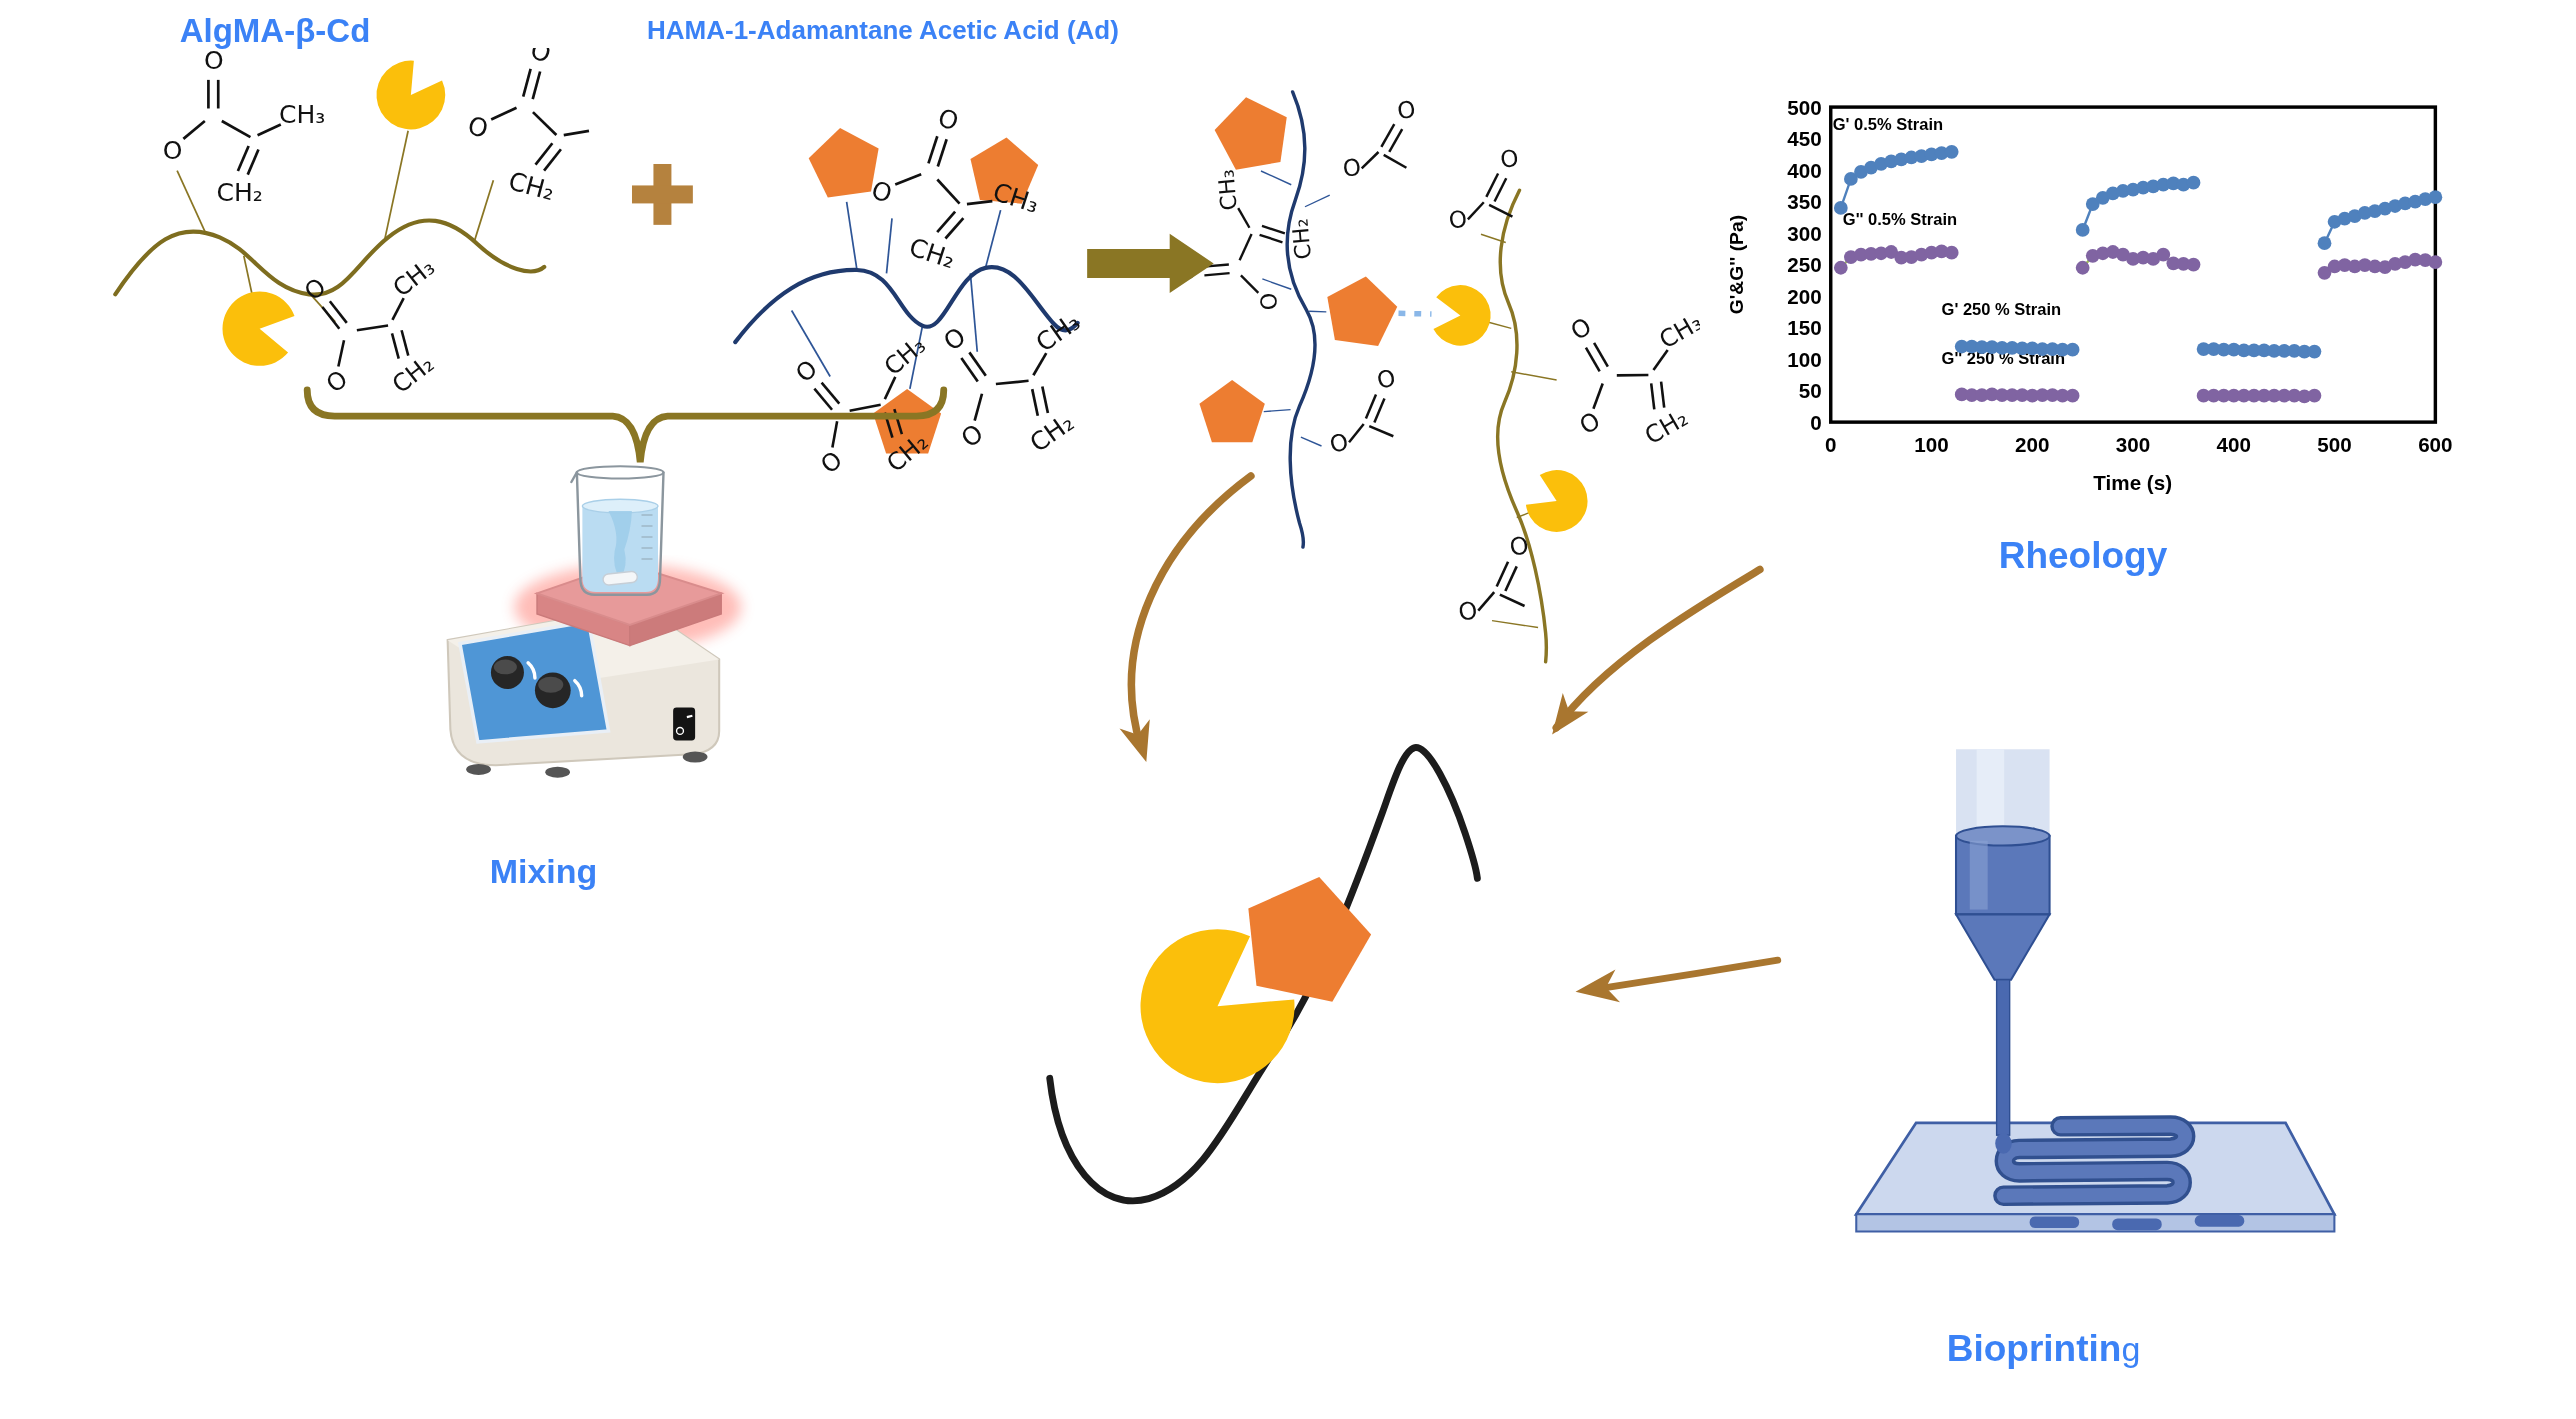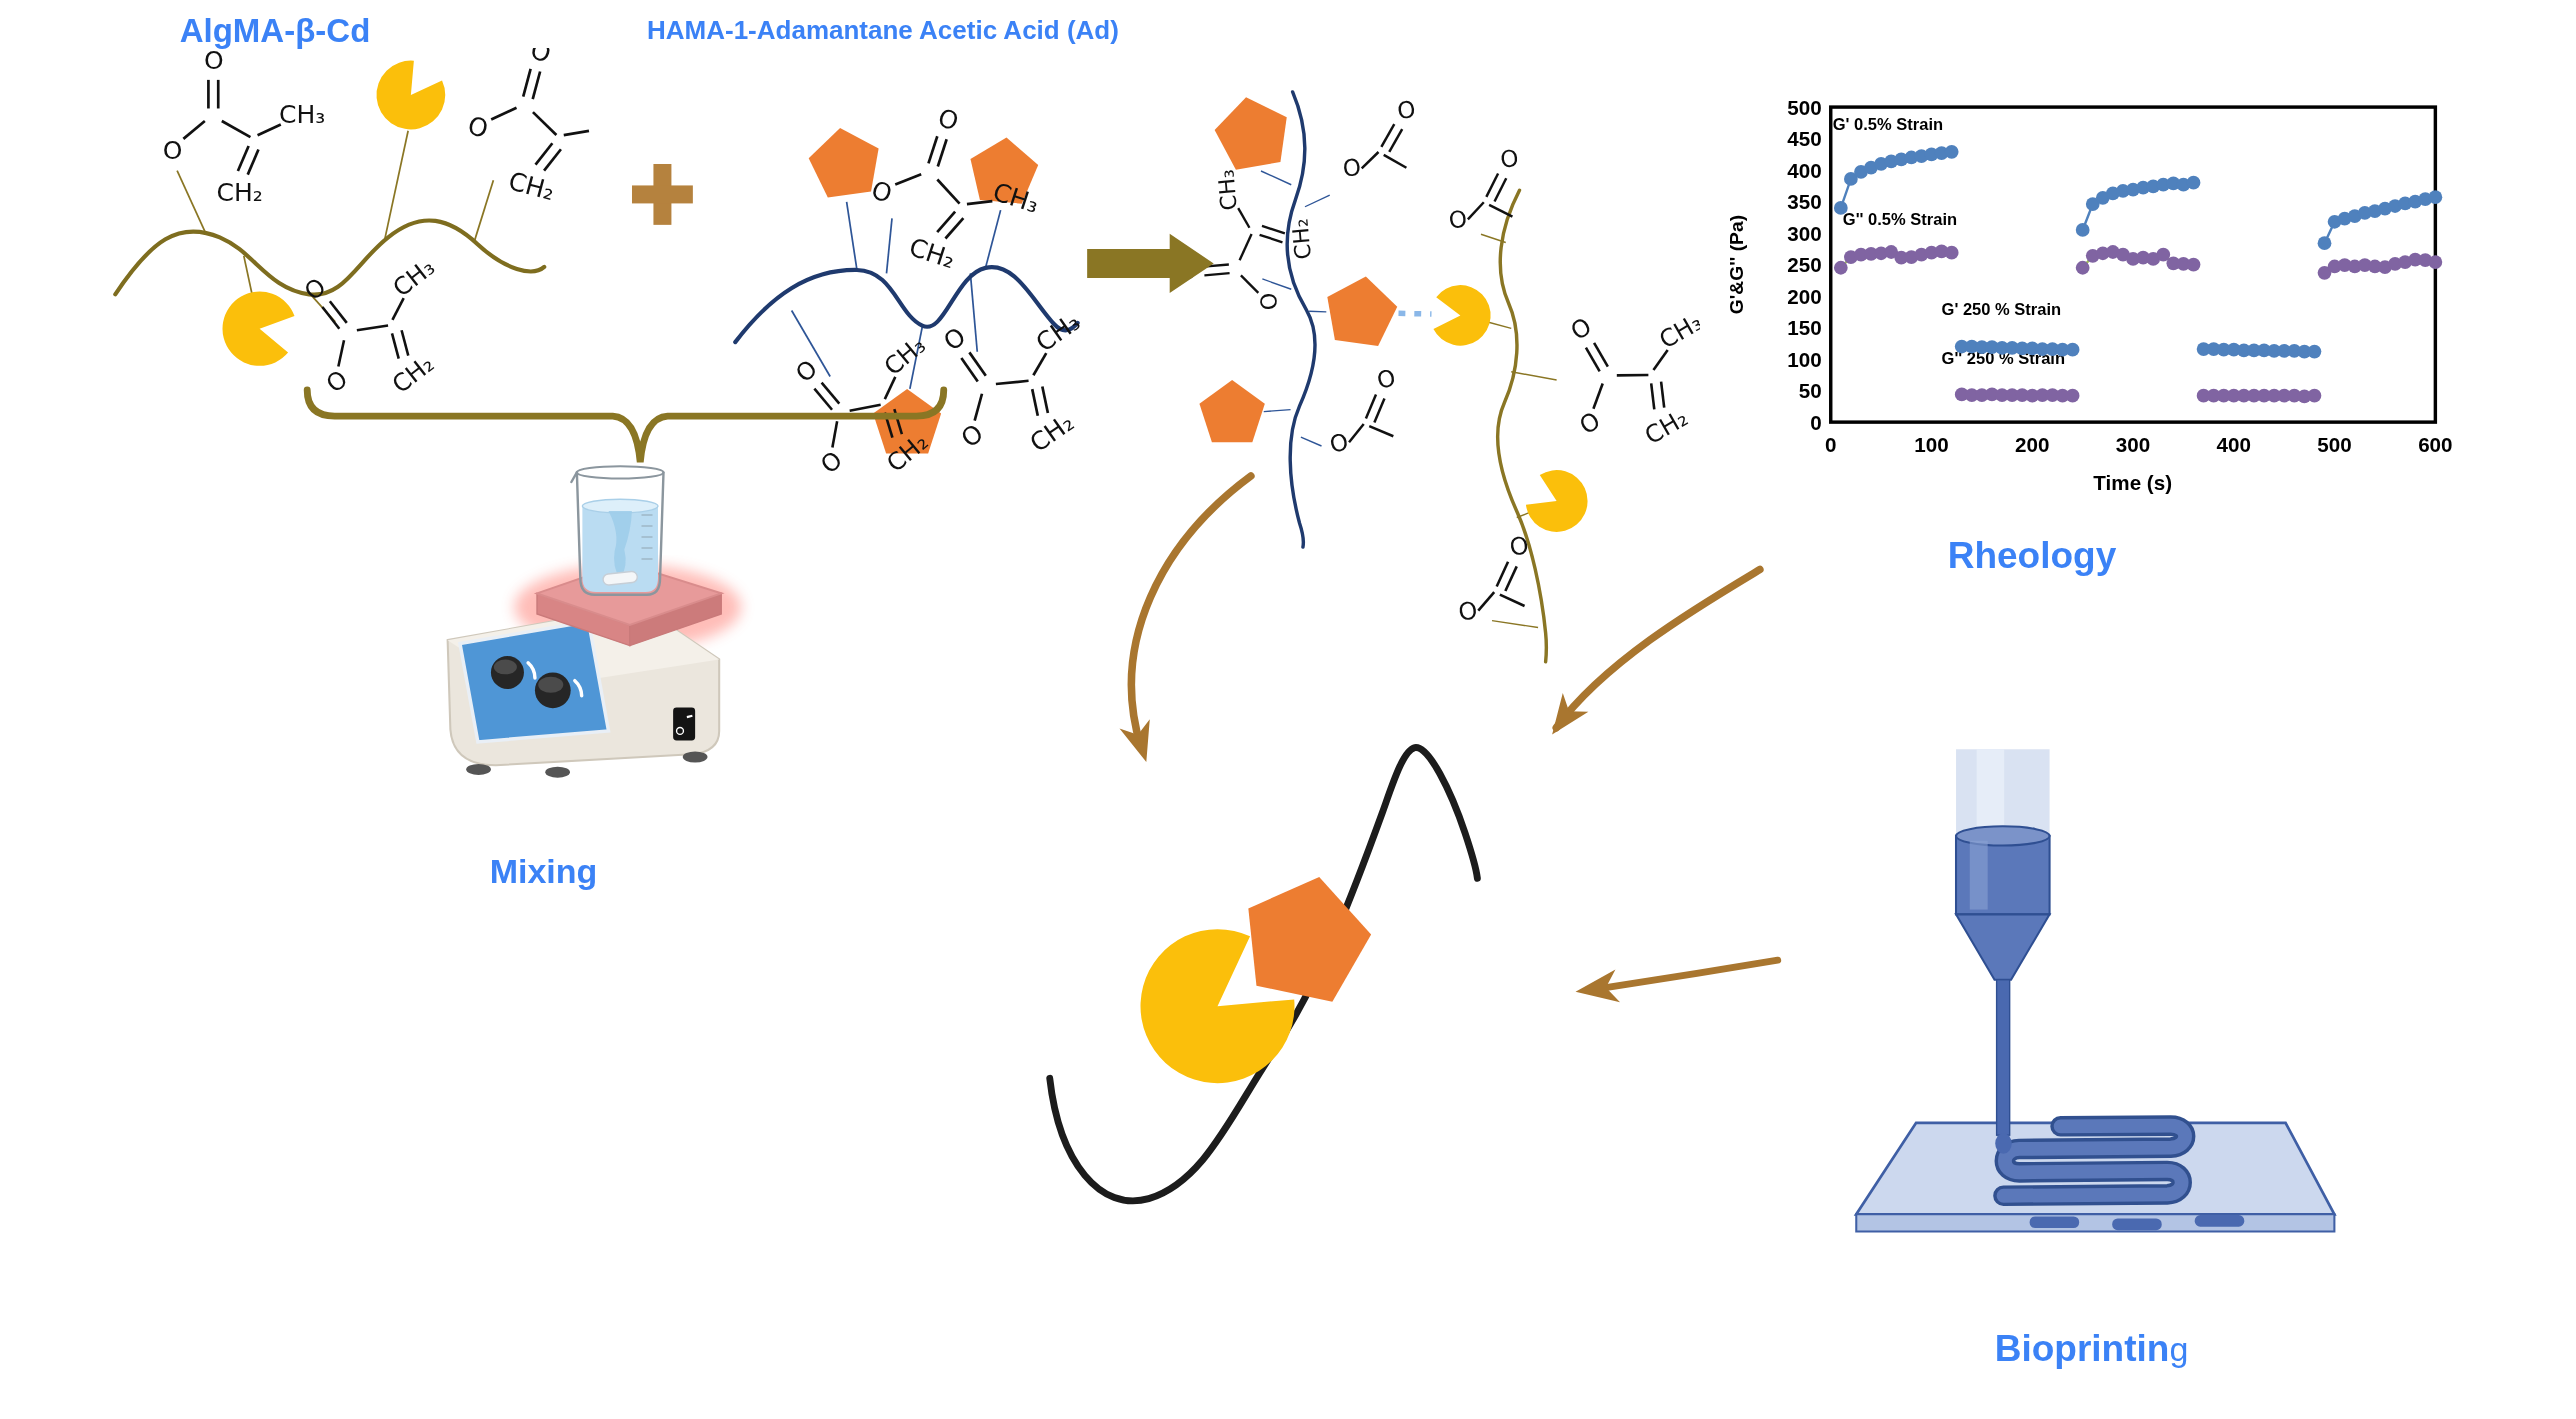"Rheology" div.lbl { left: 1915px -> 1966px }
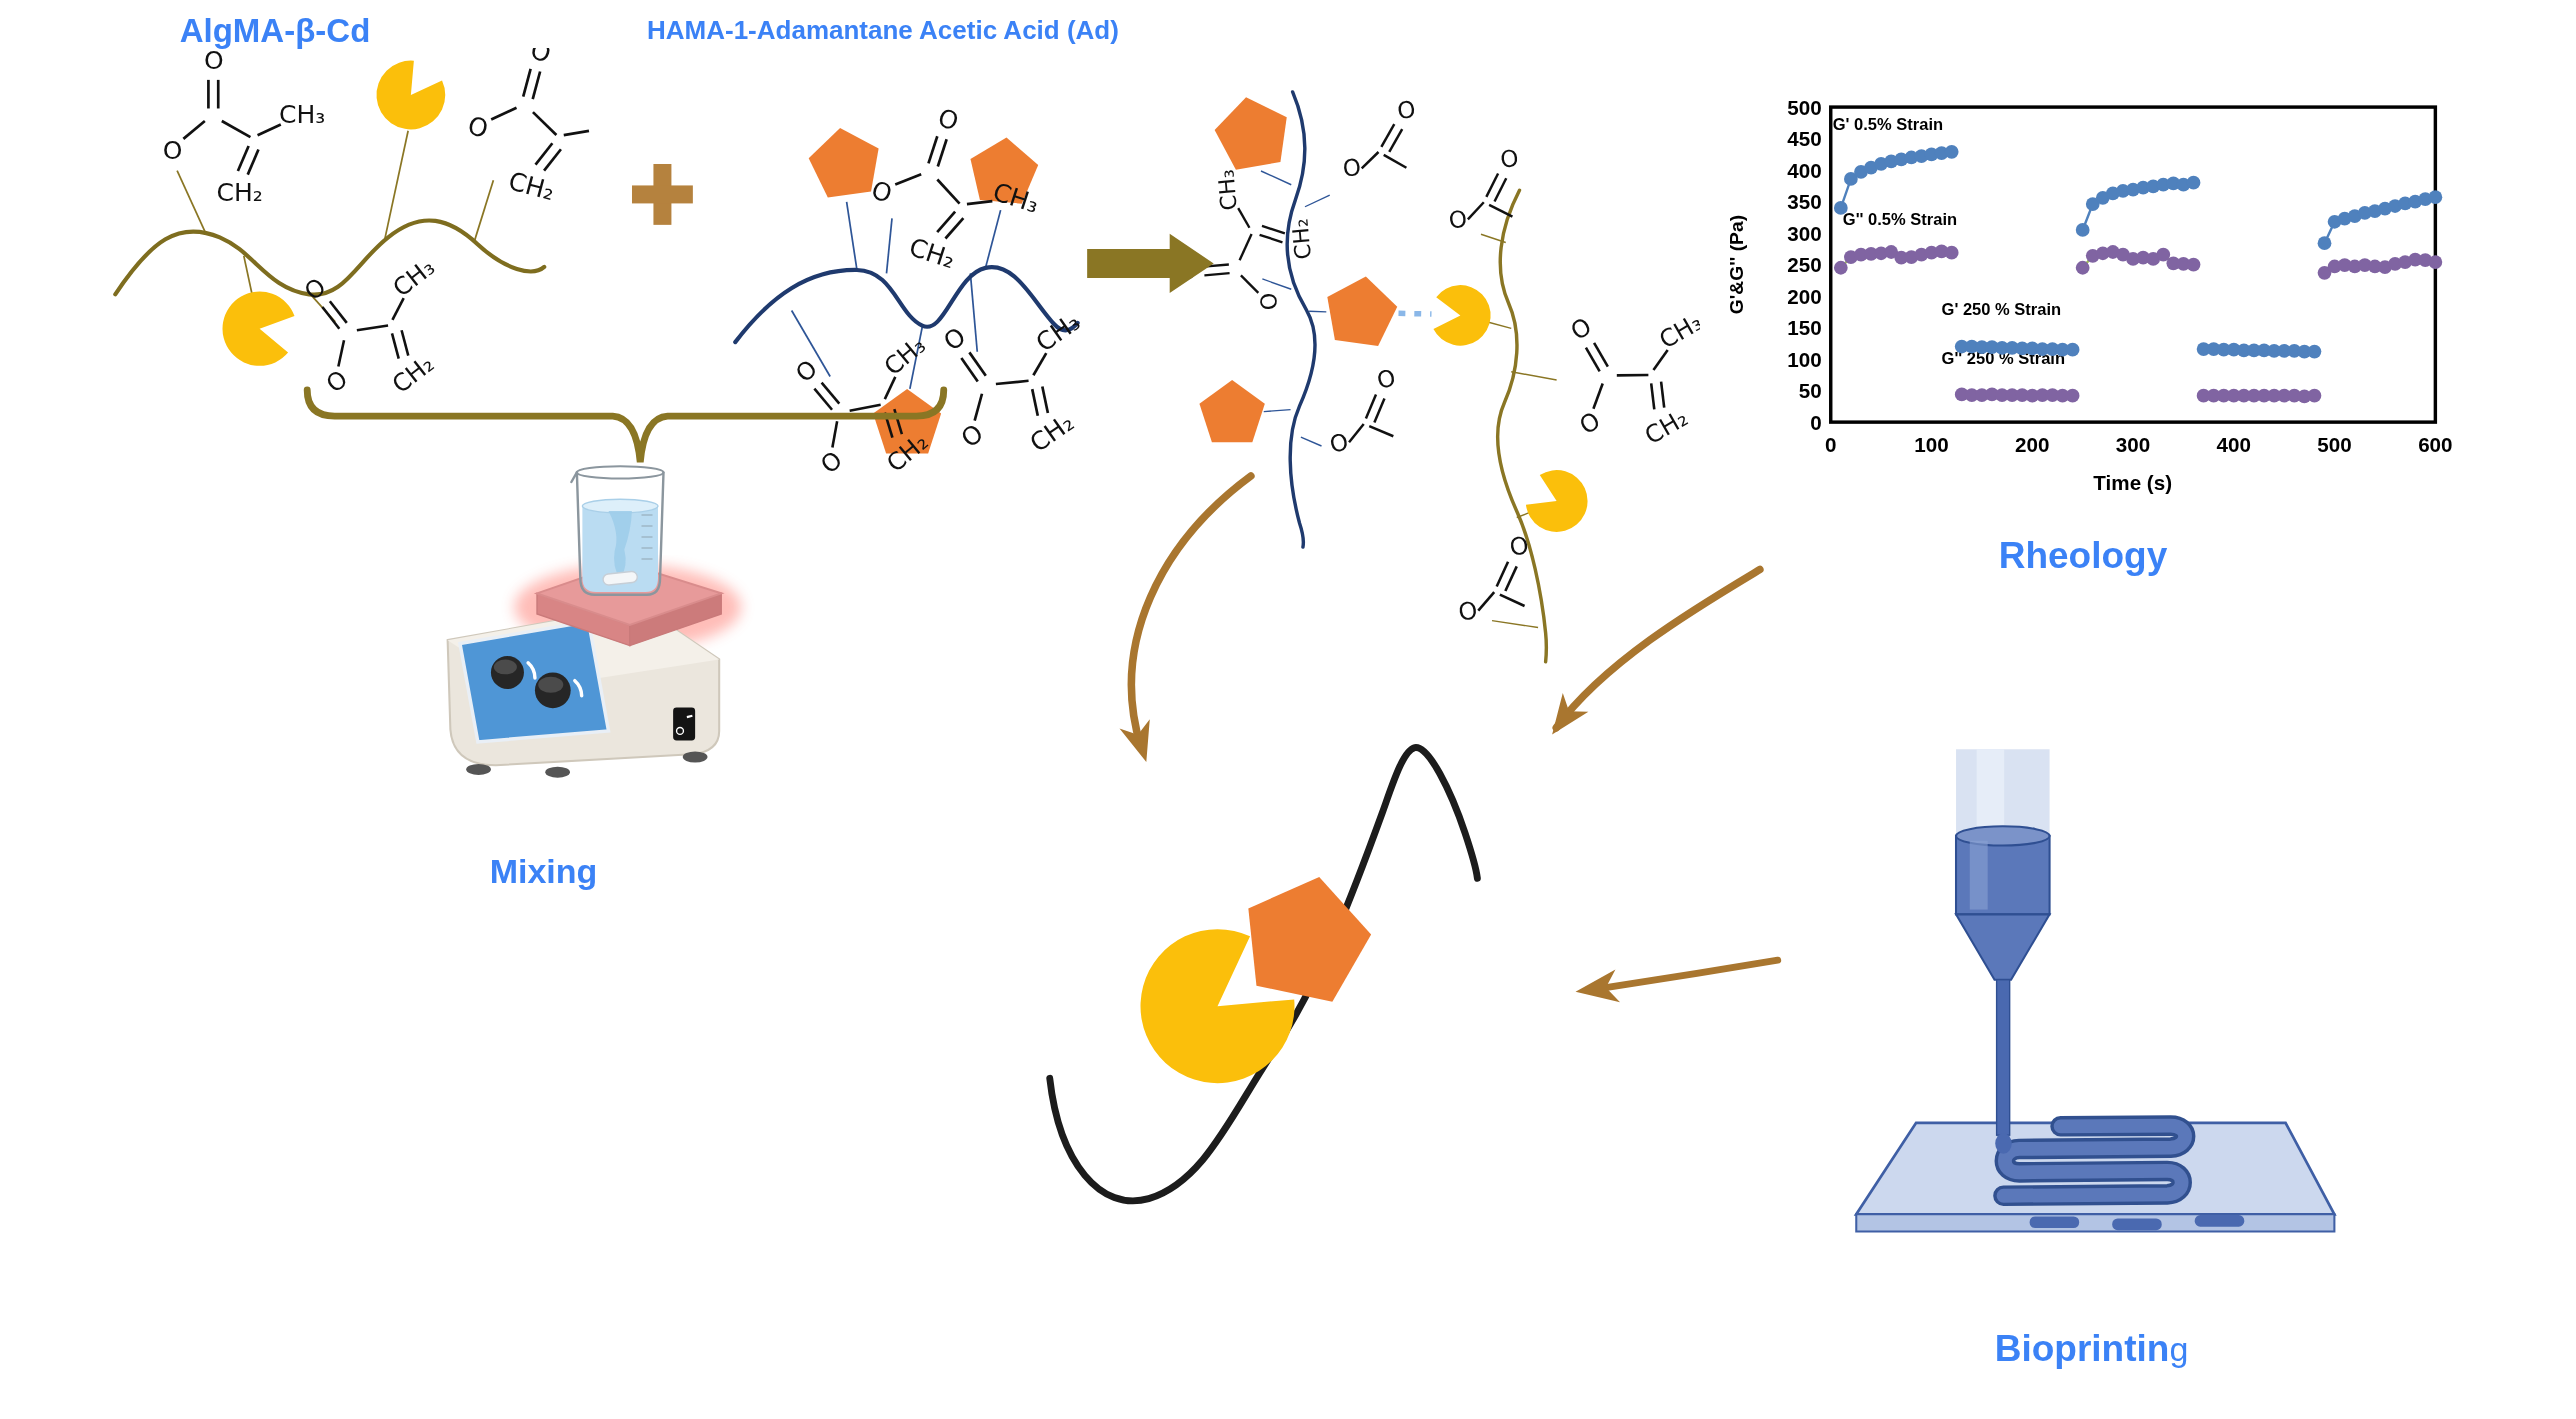"Bioprinting" div.lbl { left: 1940px -> 1892px }
